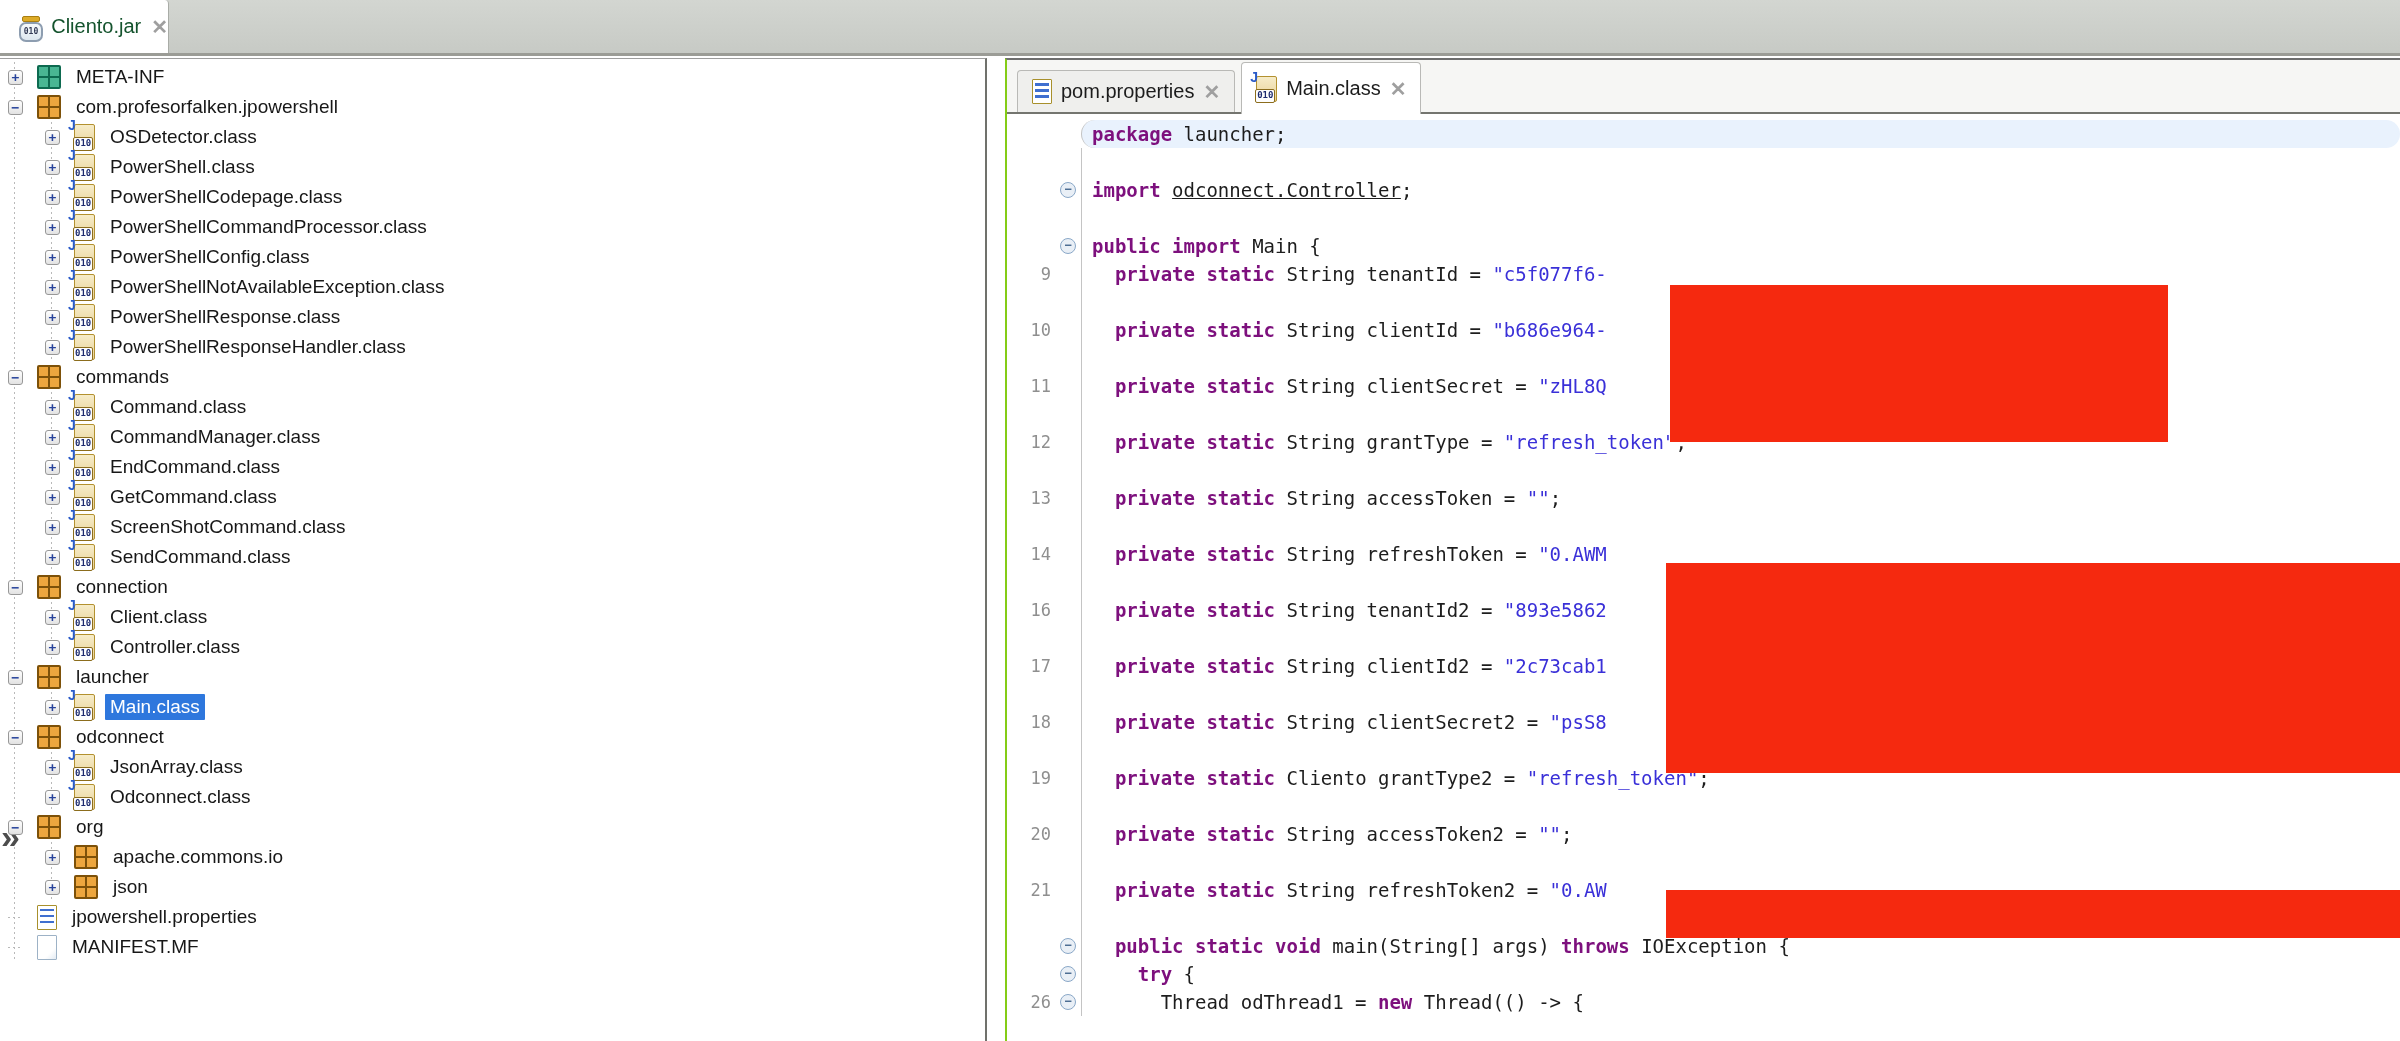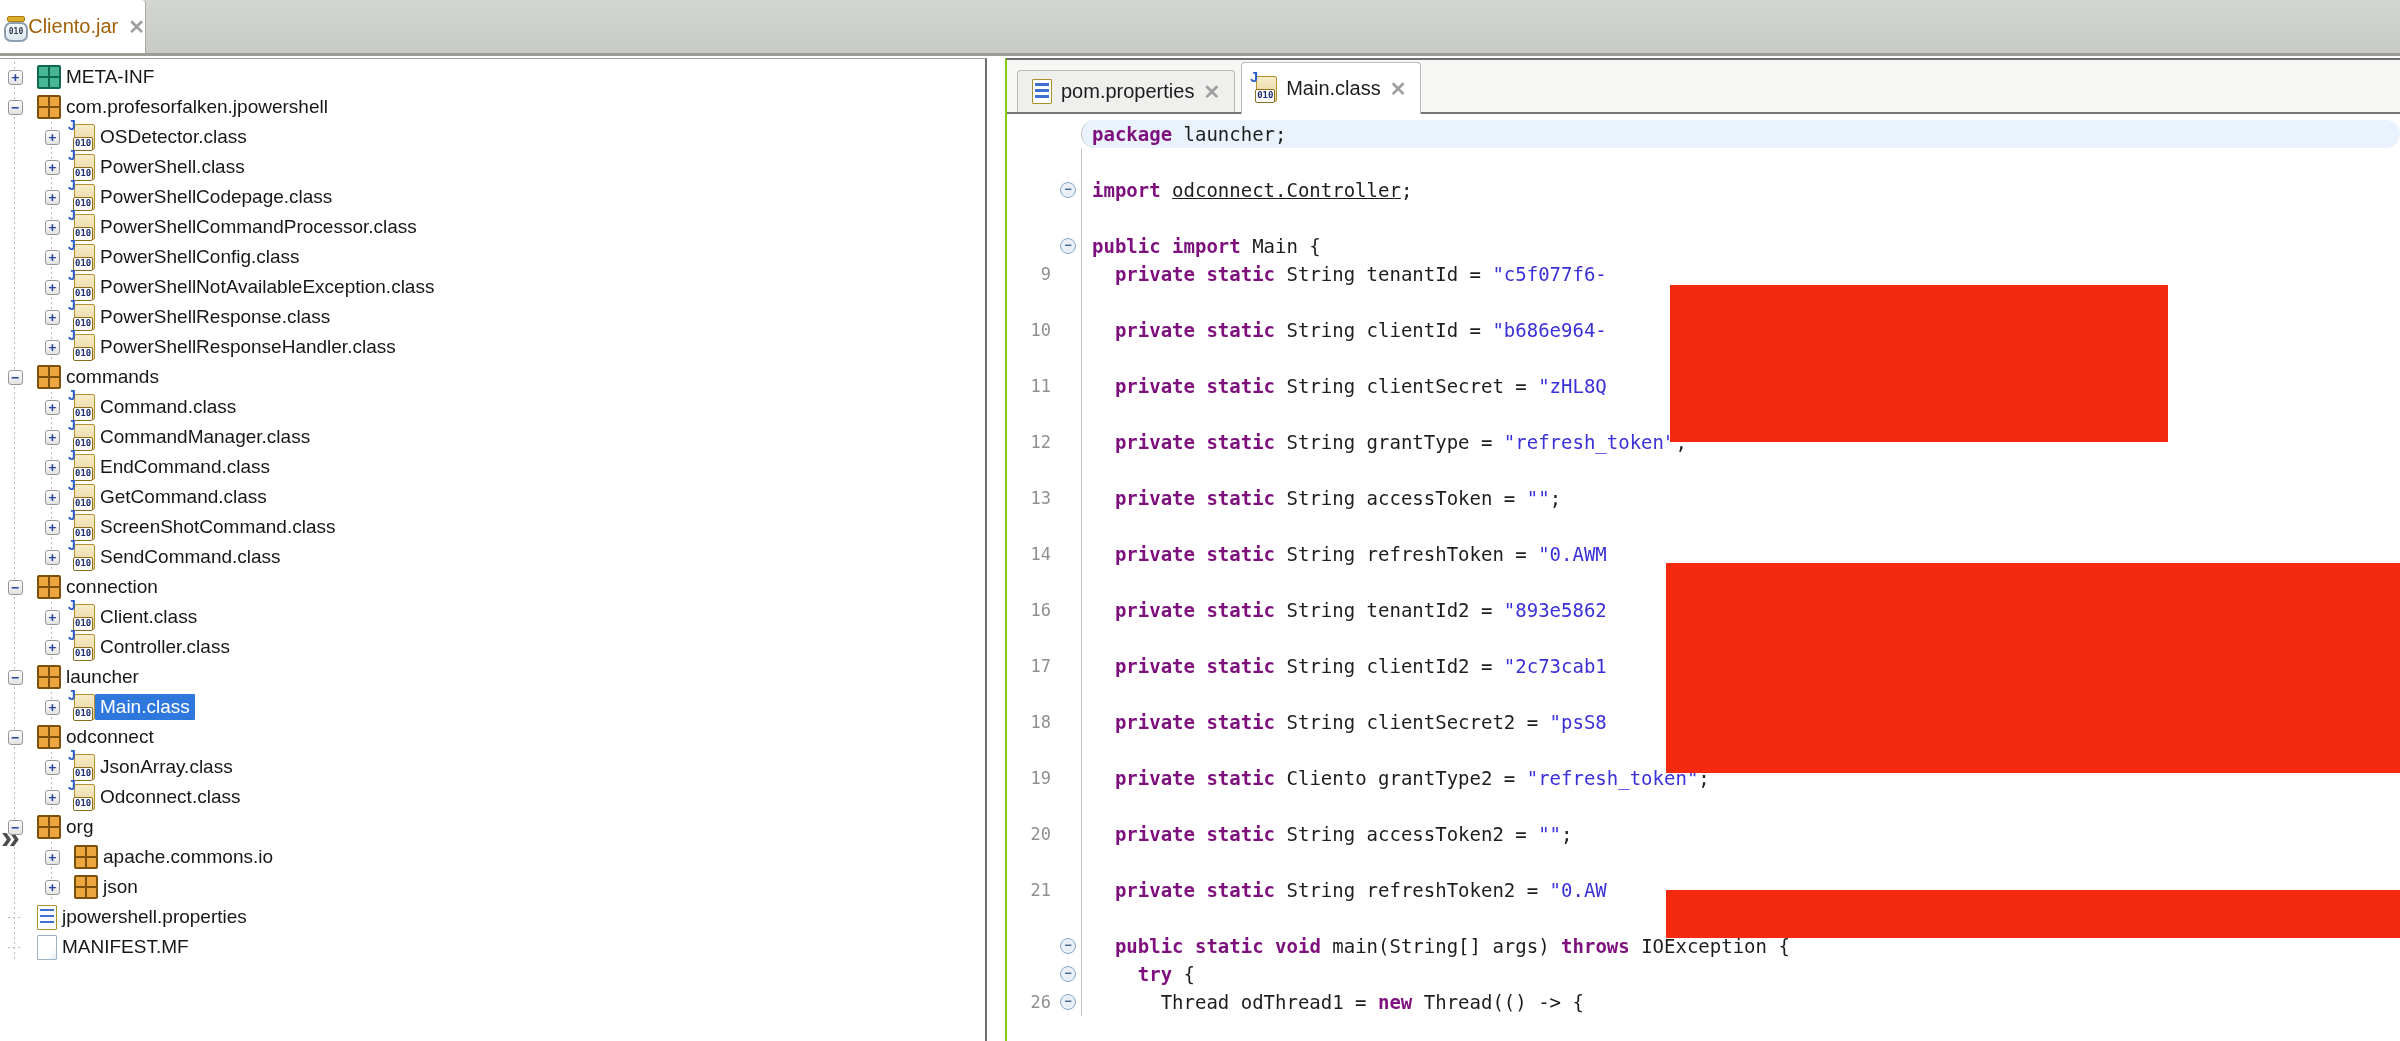"010" .wtab { padding-left: 4px -> 19px; width: 146px -> 169px }
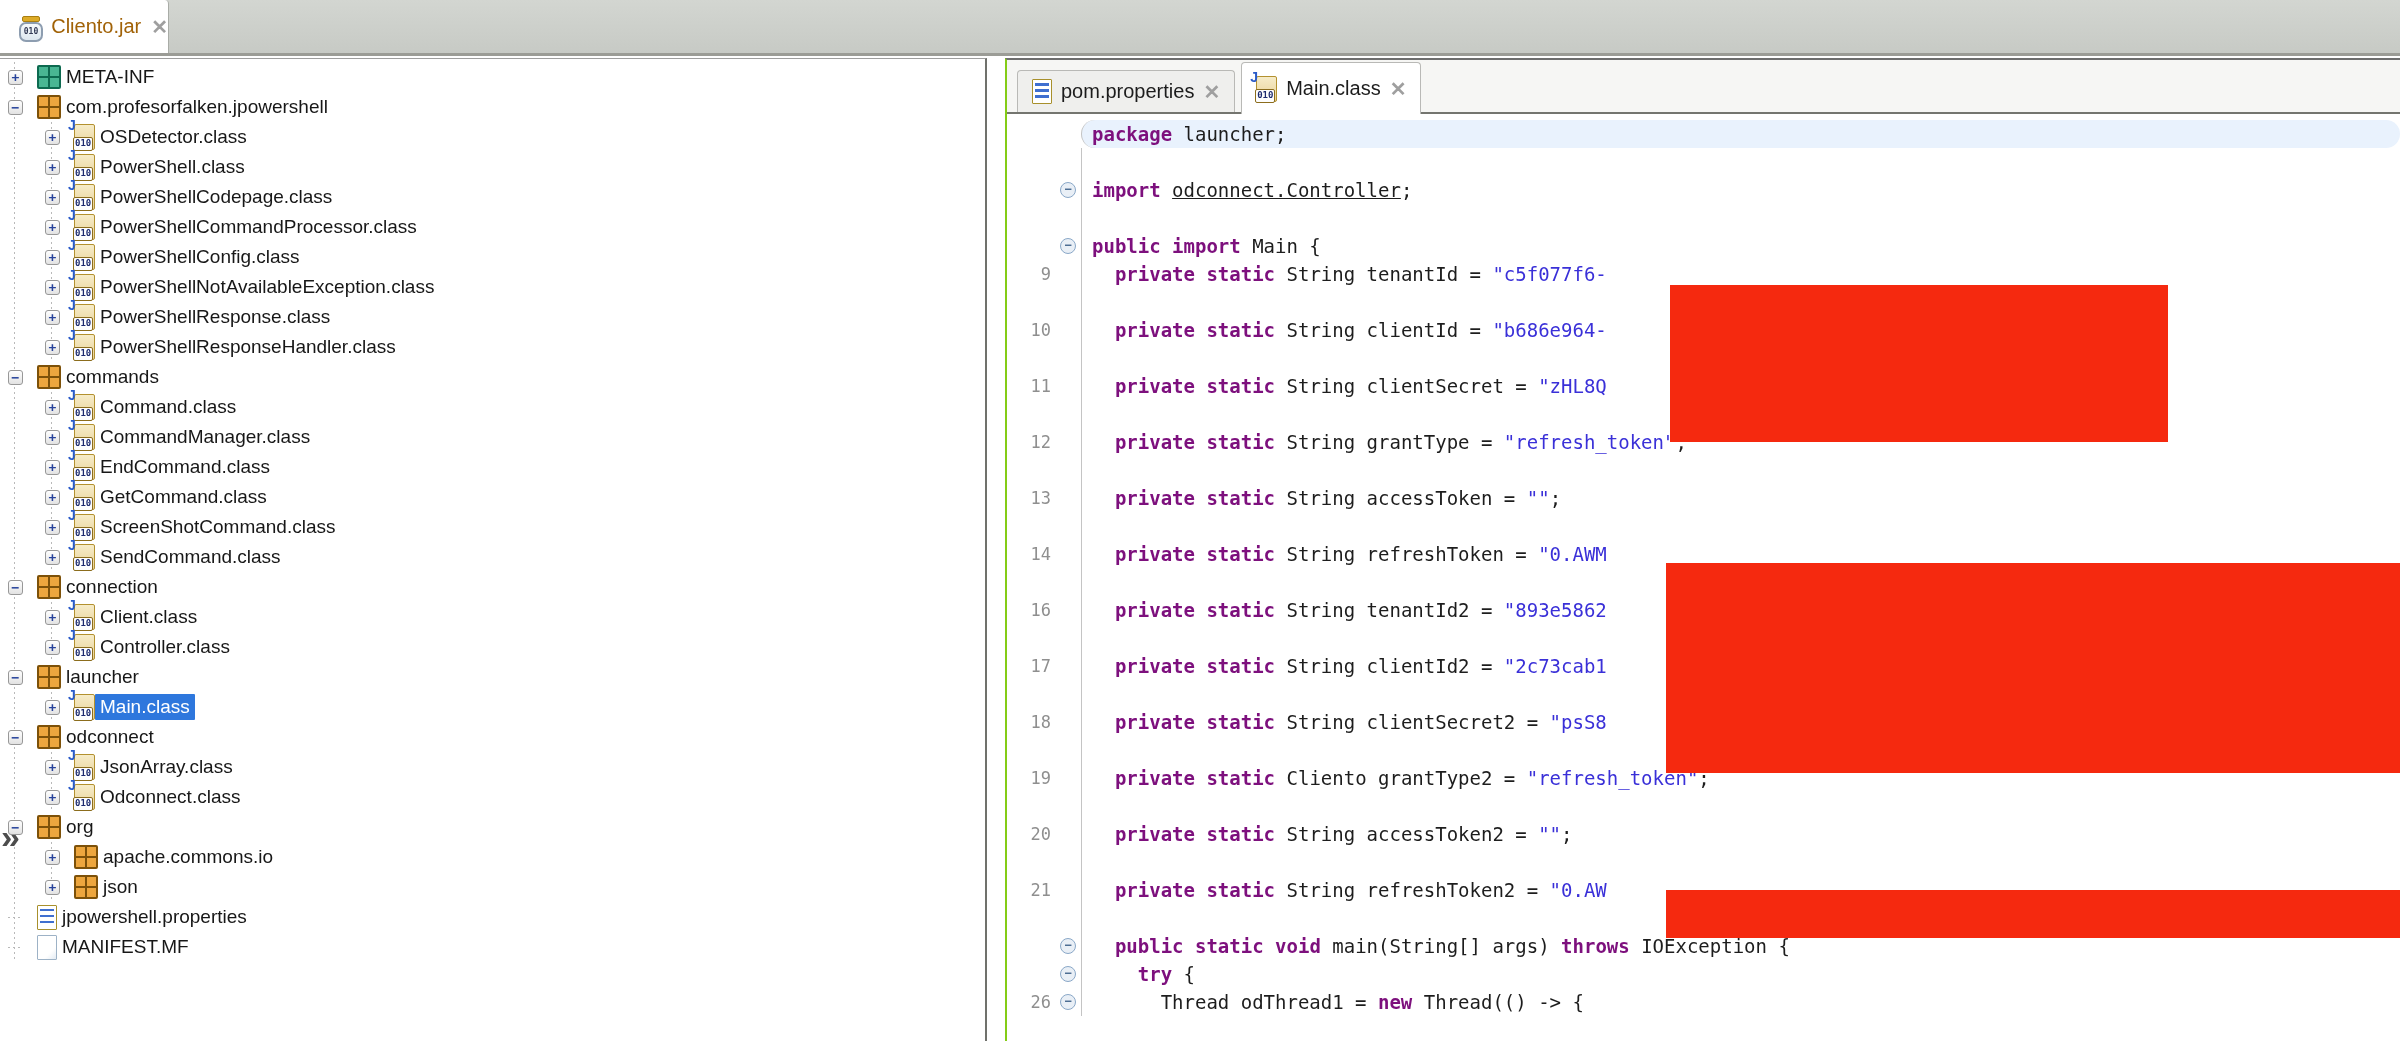"Cliento.jar" .wtab-label { color: #a16207 -> #14532d }
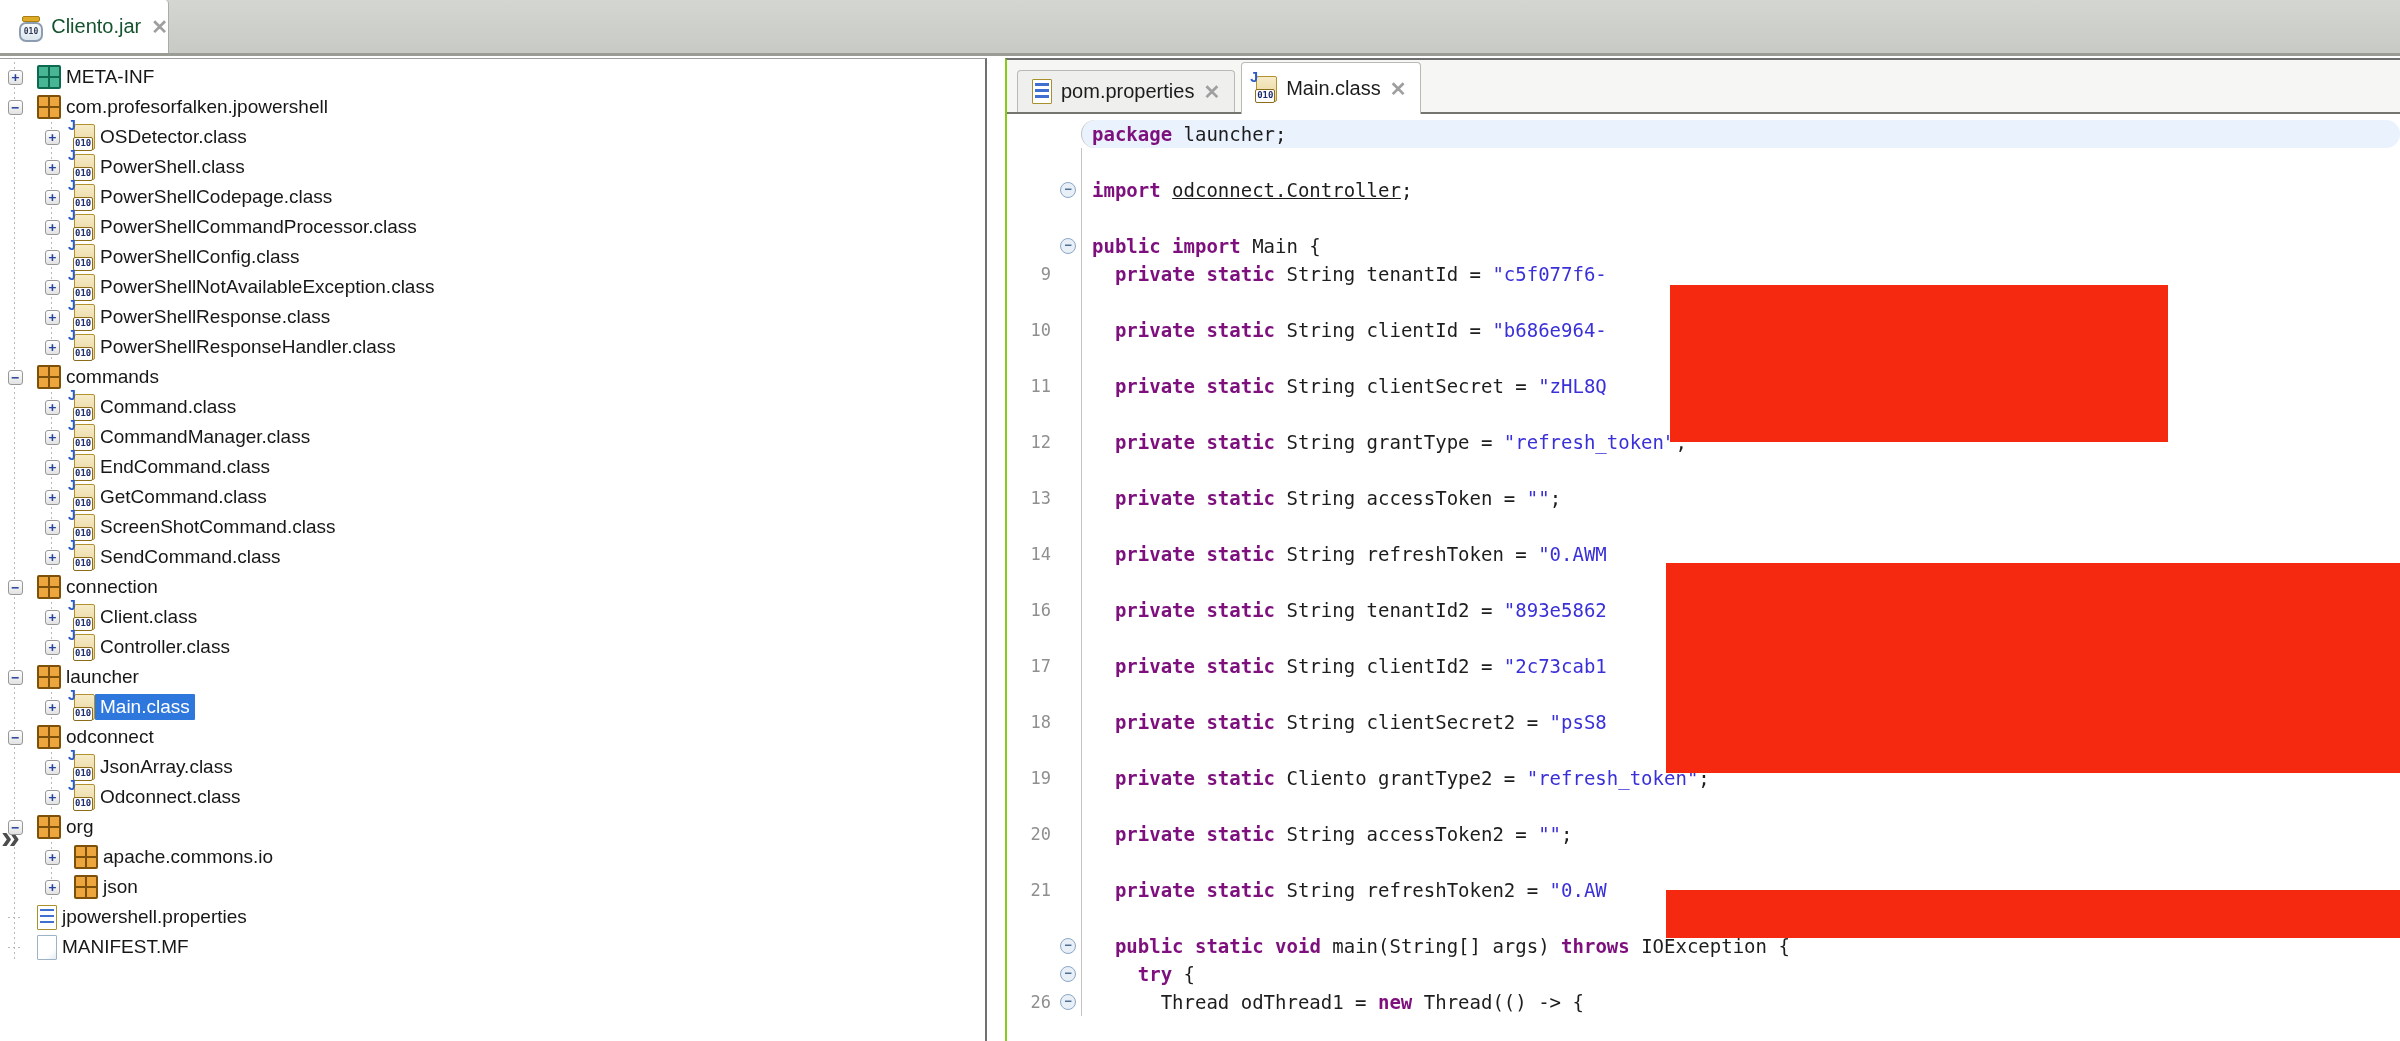"META-INF" .tree-label { margin-left: none -> 10px }
